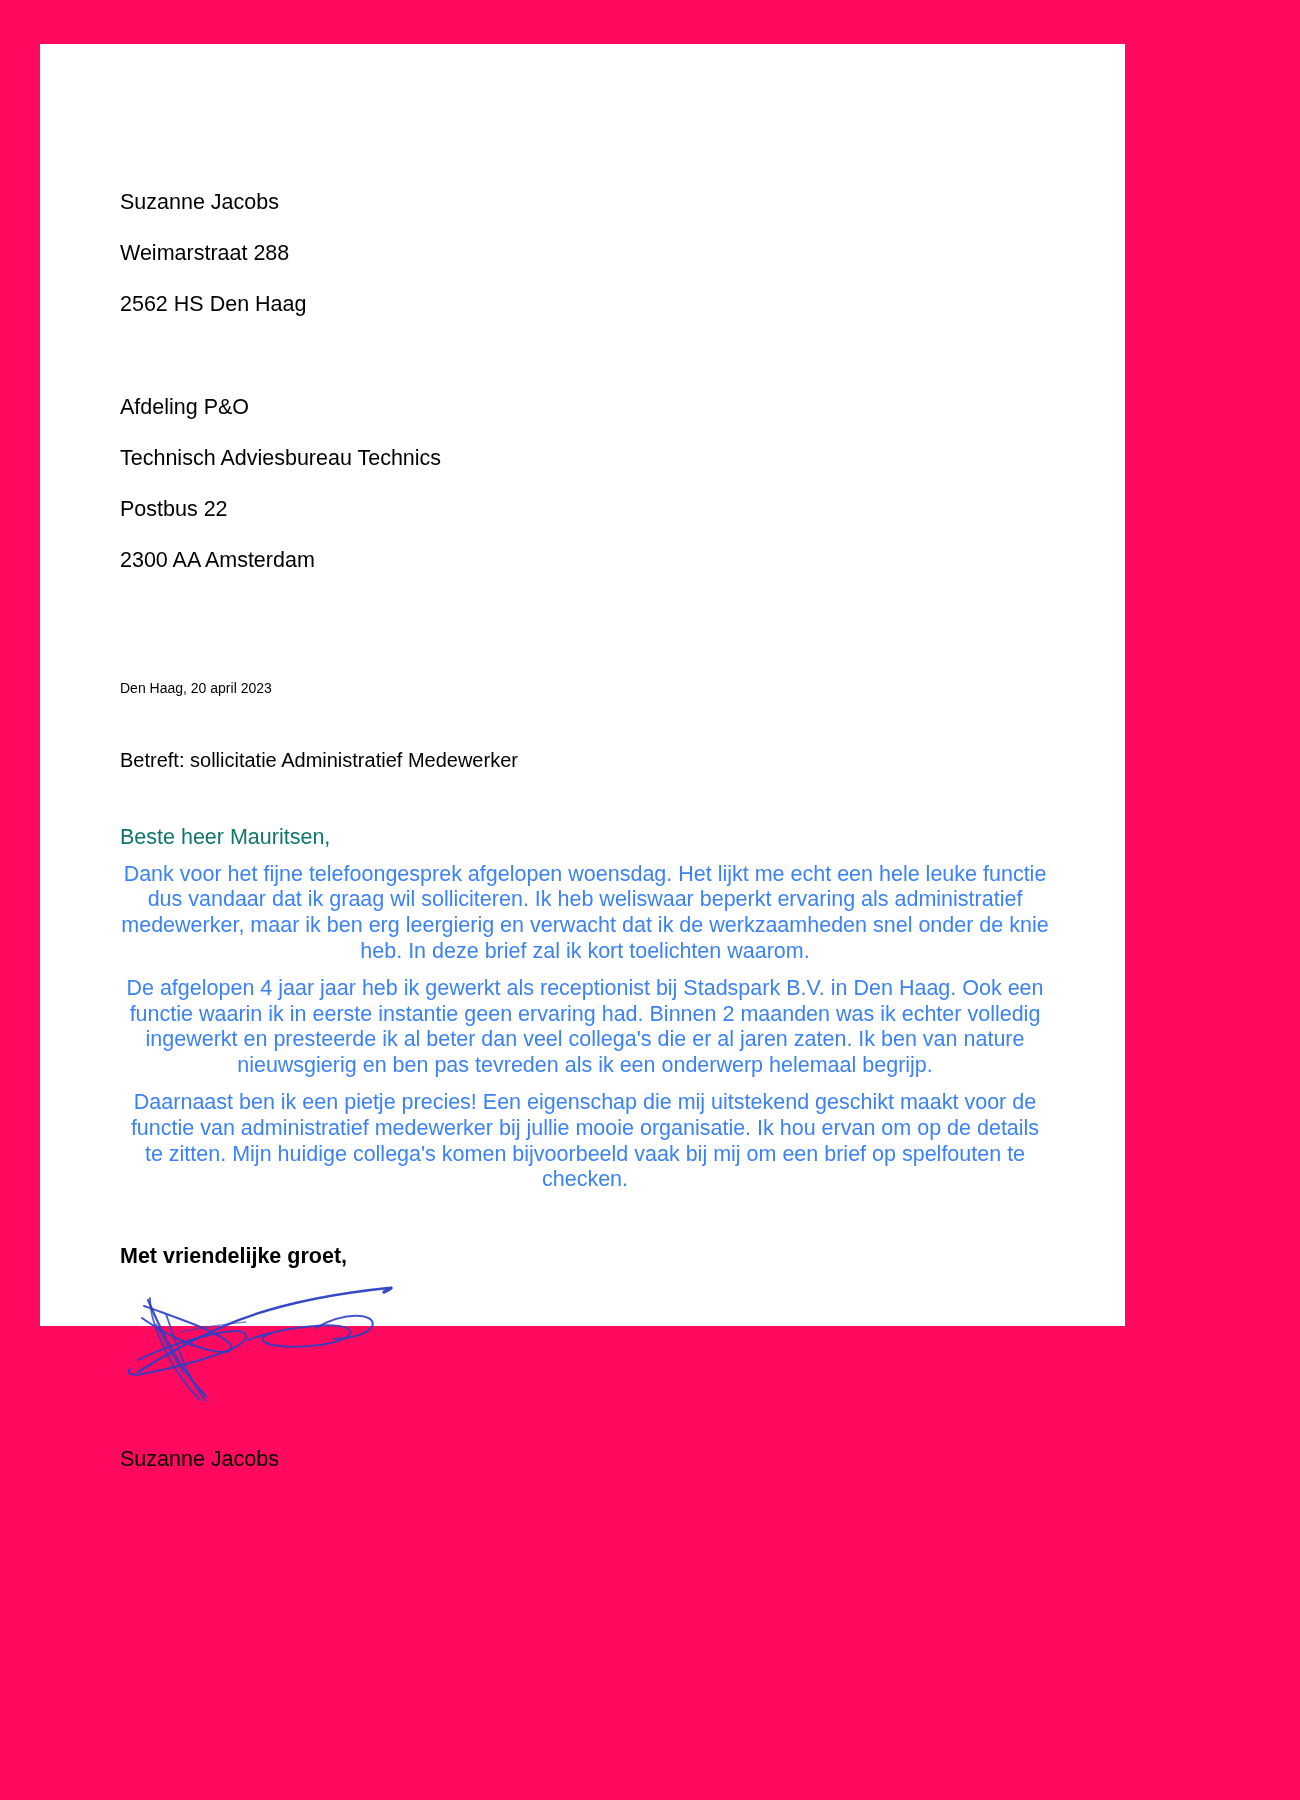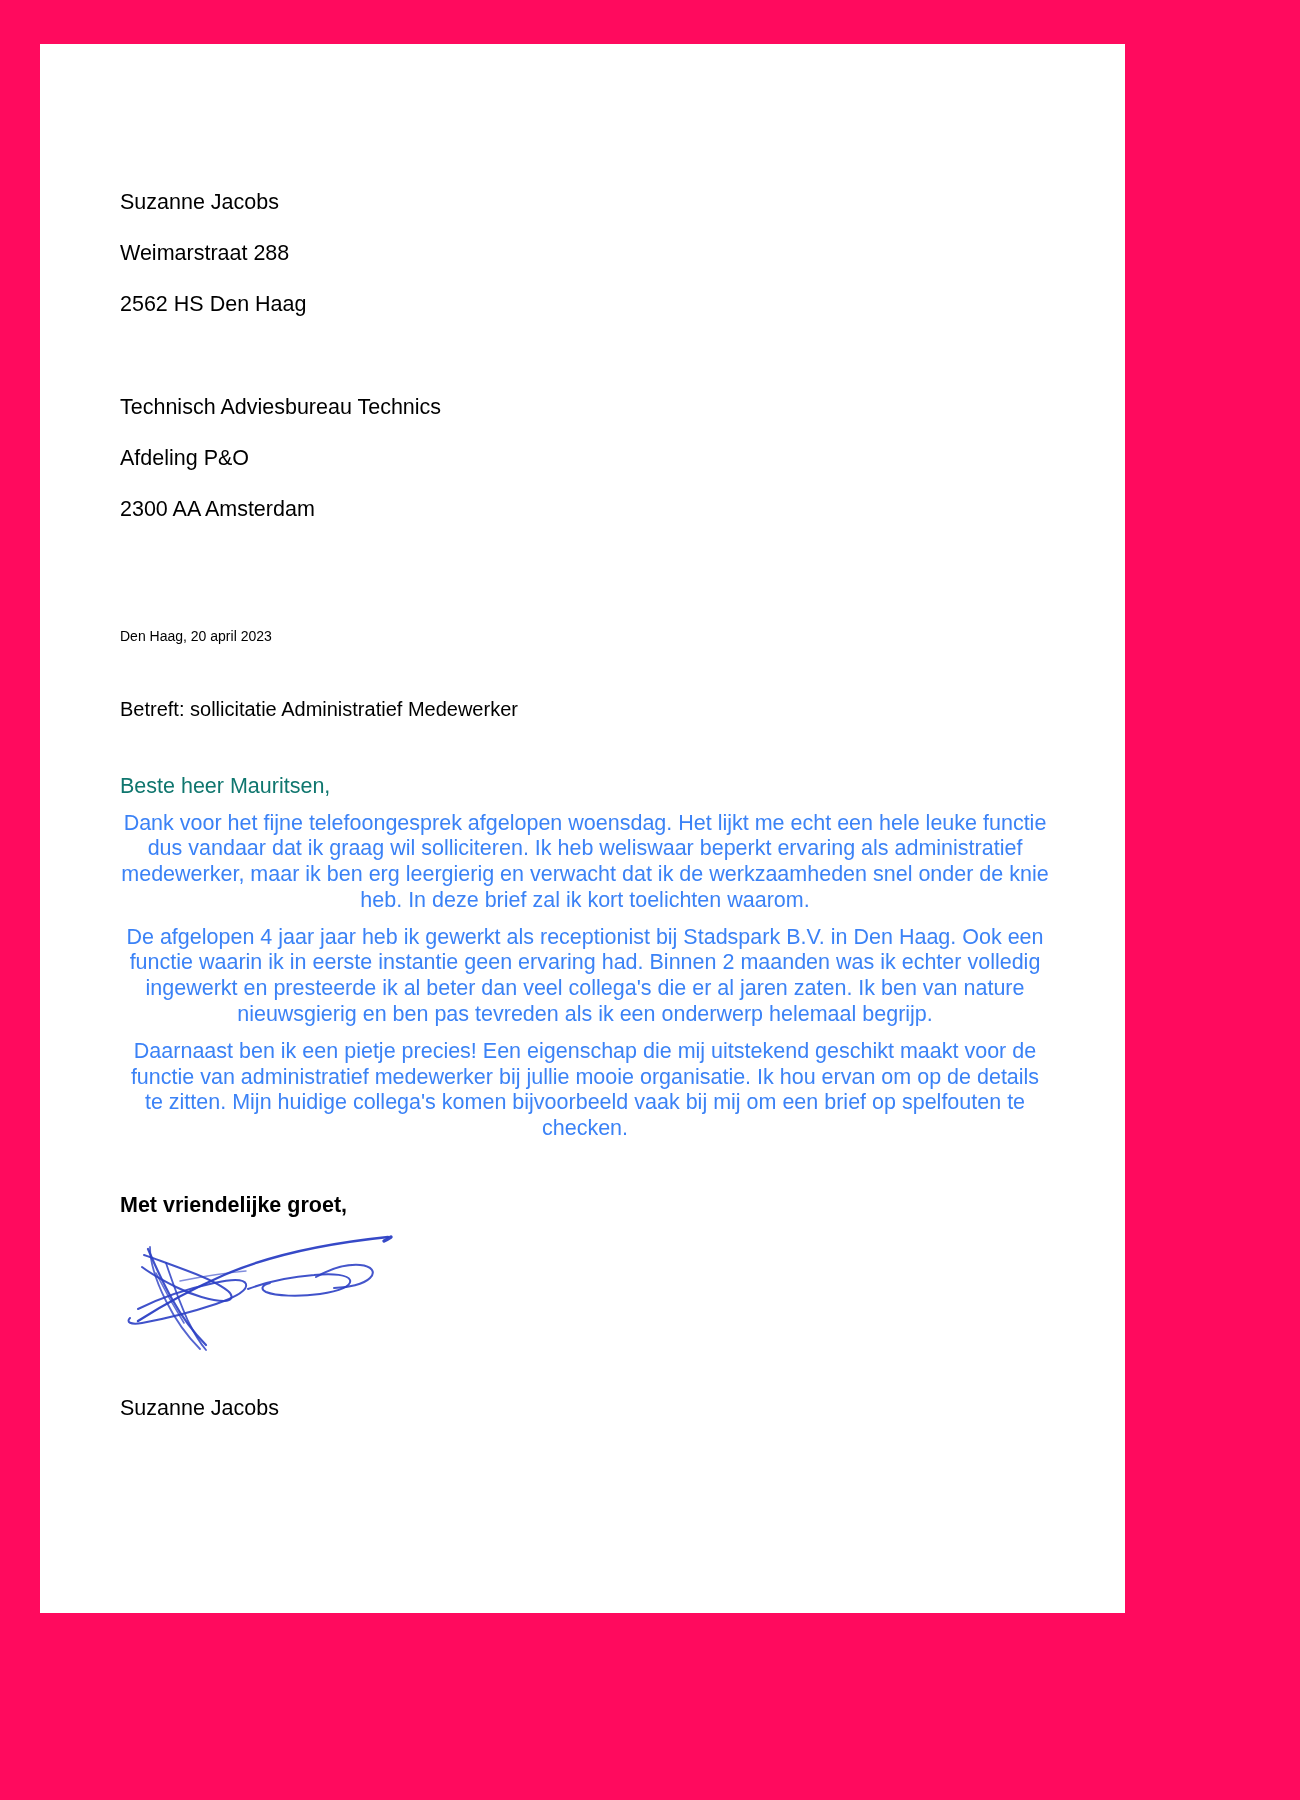"Suzanne Jacobs" .letter-sheet { height: 1569px -> 1282px }
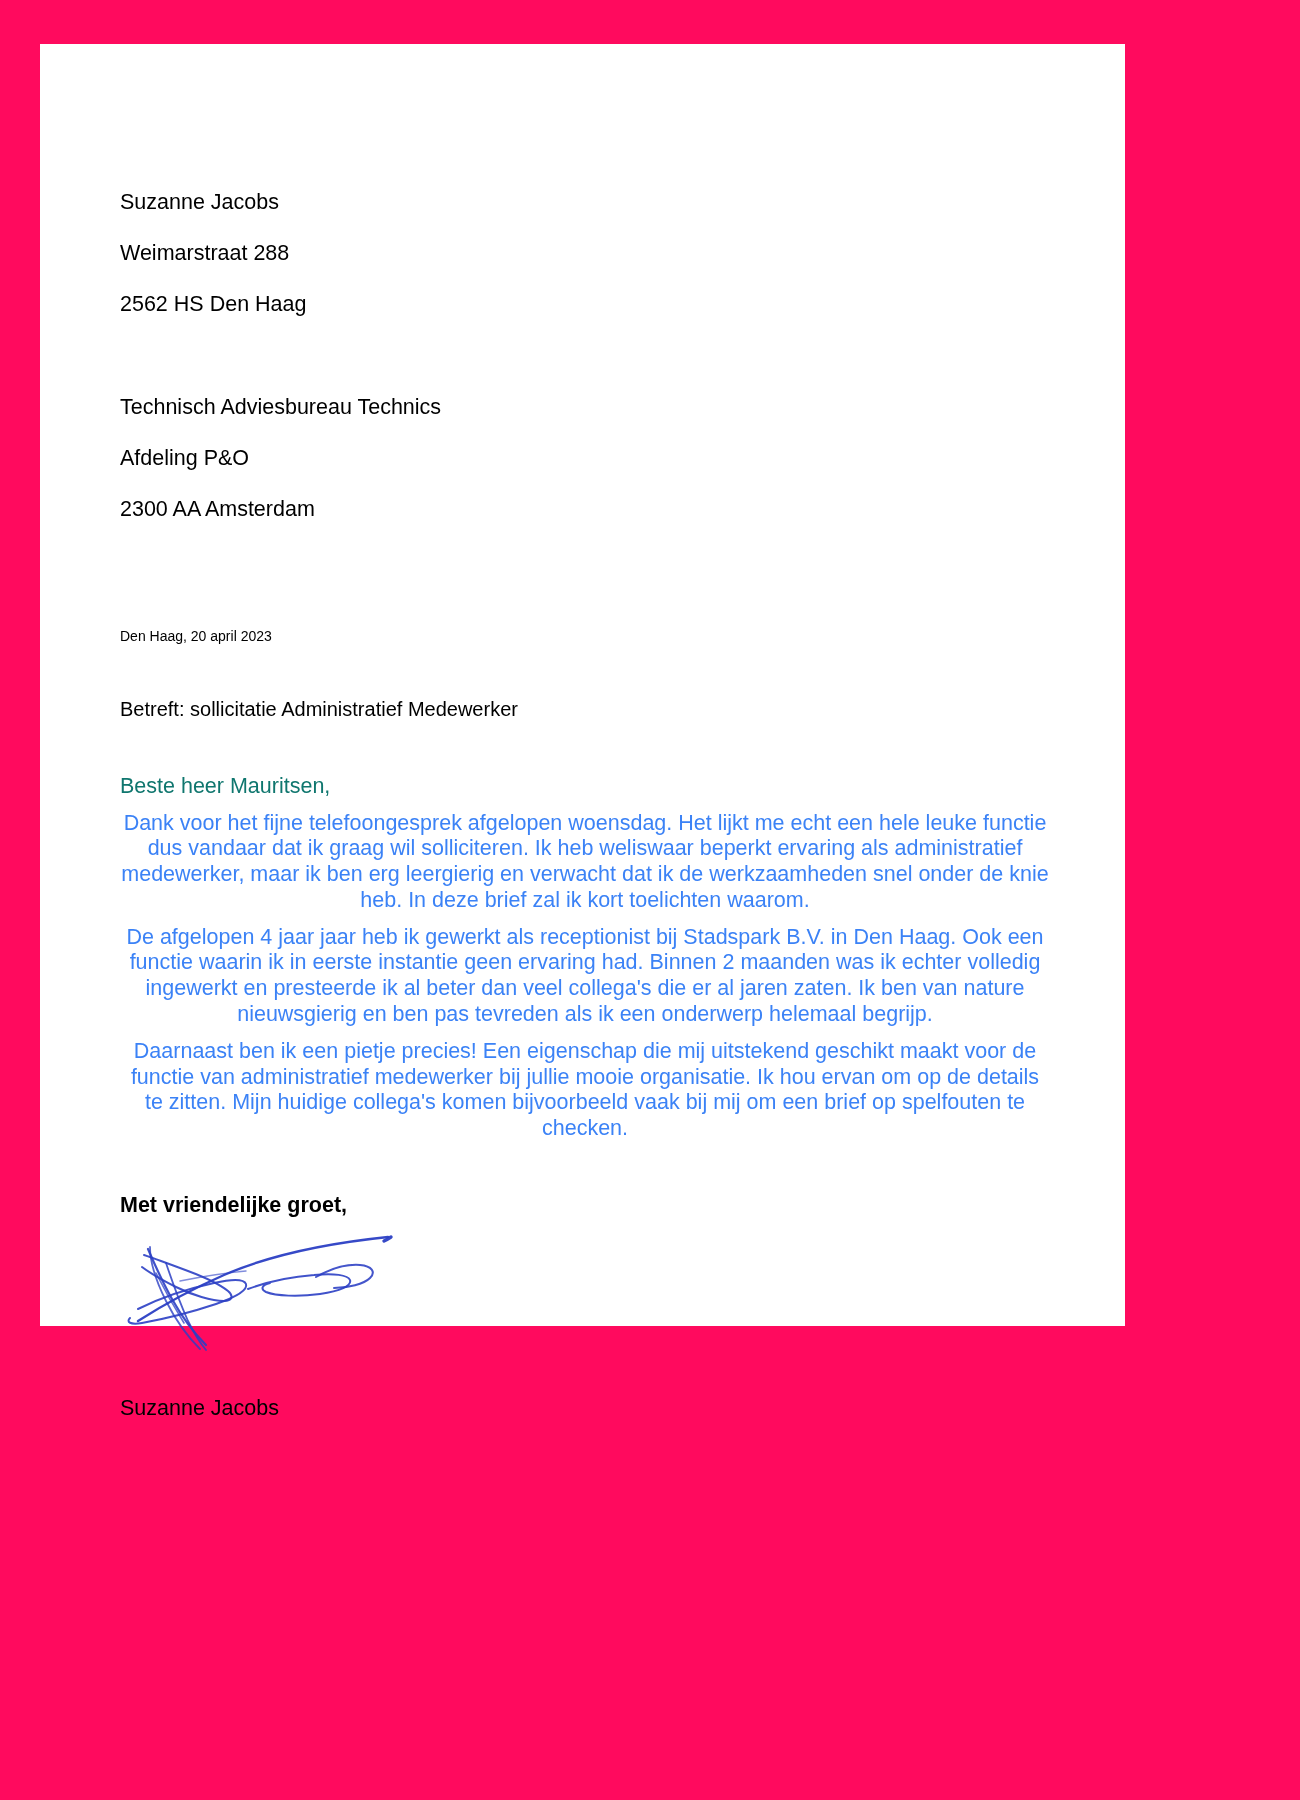"Technisch Adviesbureau Technics" div { order: before "Afdeling P&O" -> after "Afdeling P&O" }
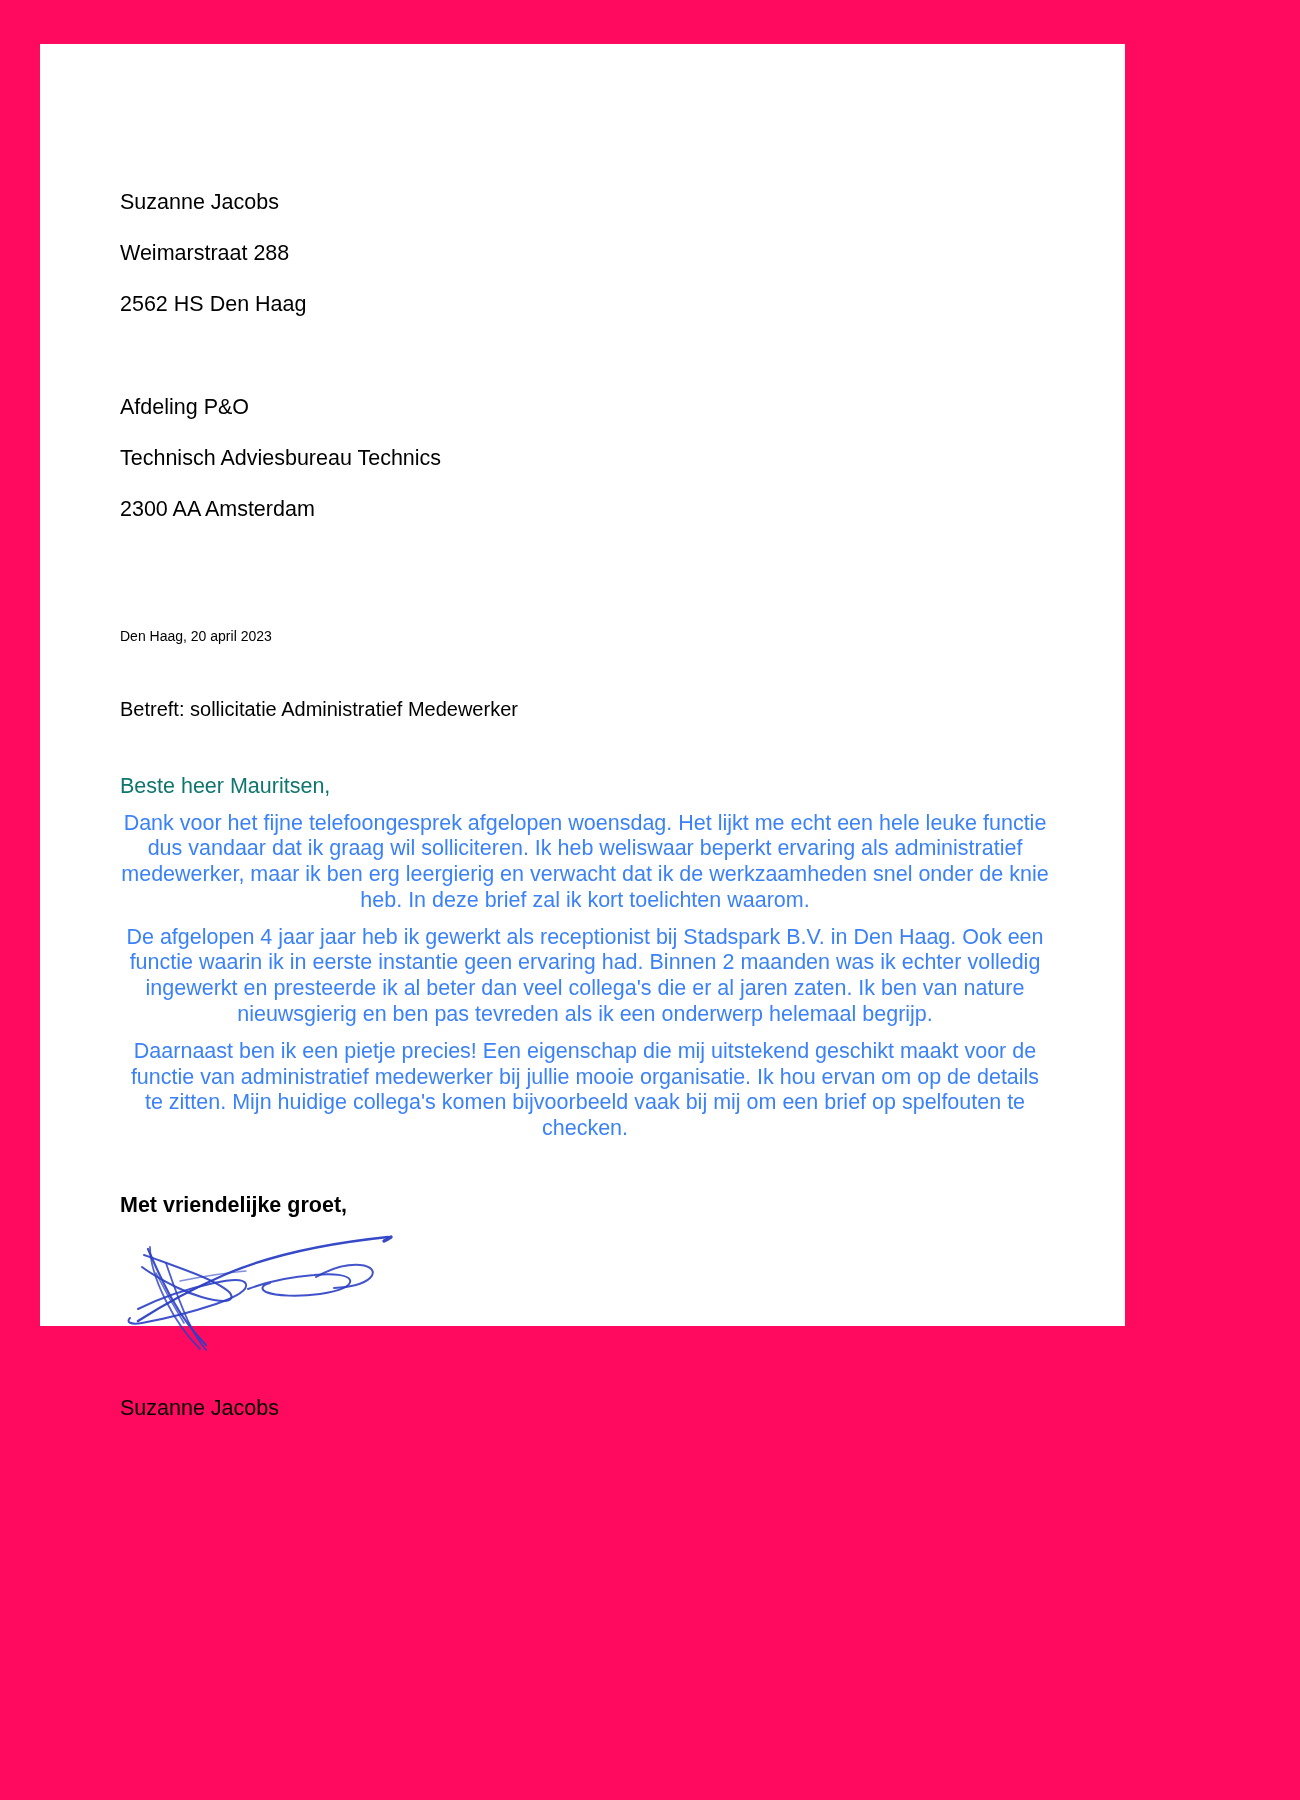"Postbus 22" div { html: none -> <div>Postbus 22</div> }
